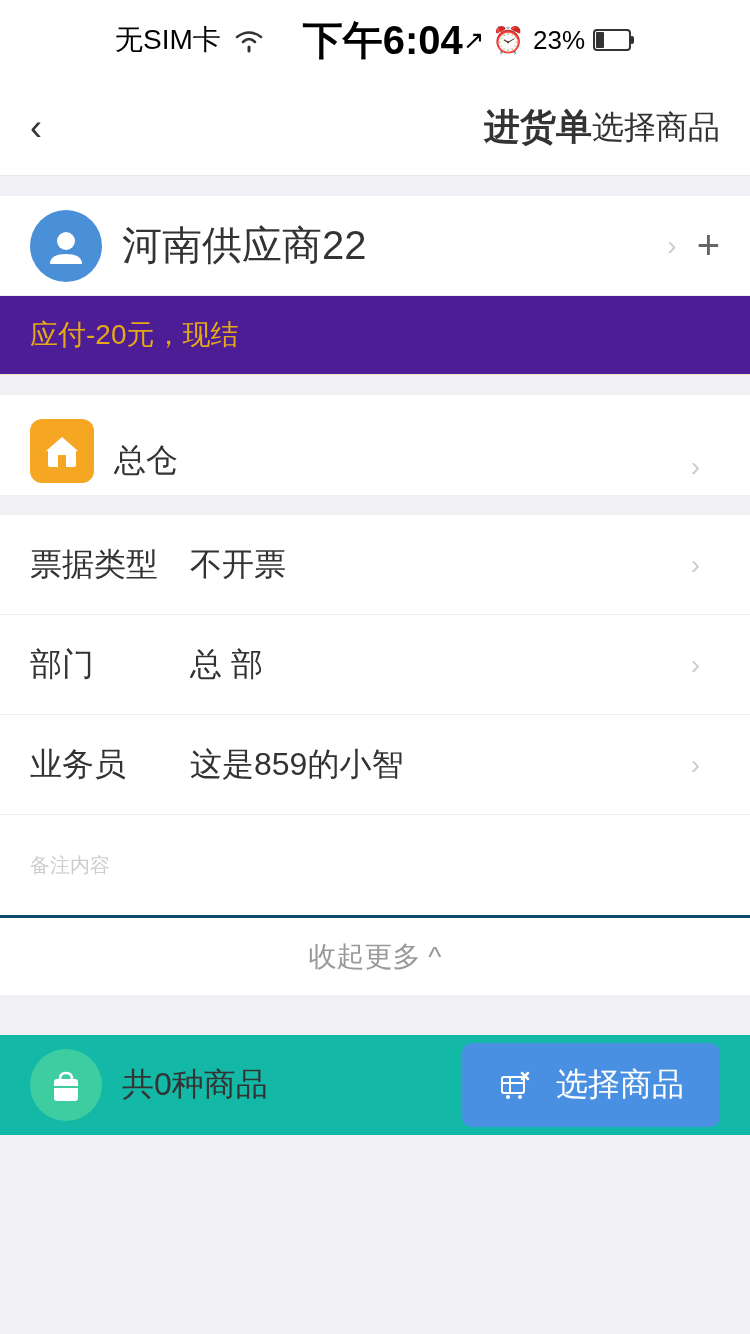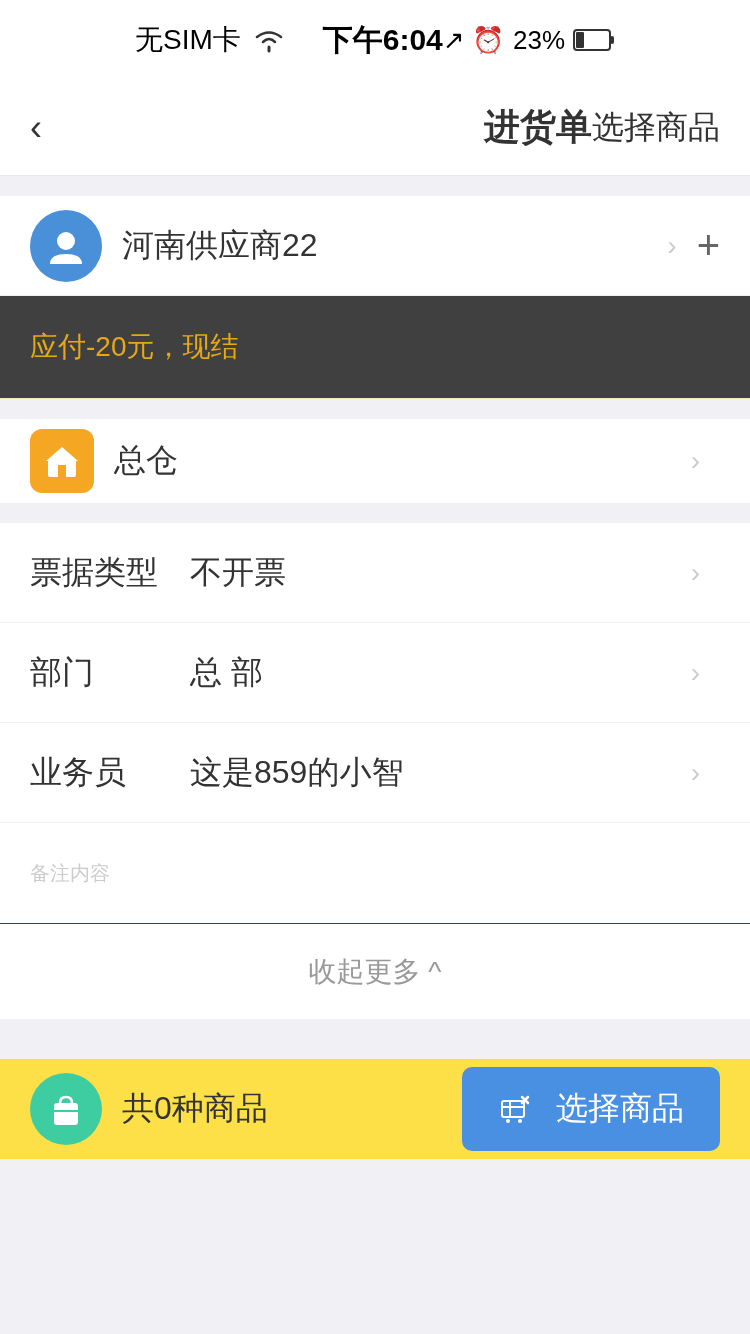"下午6:04" .status-center { font-size: 30px -> 40px }
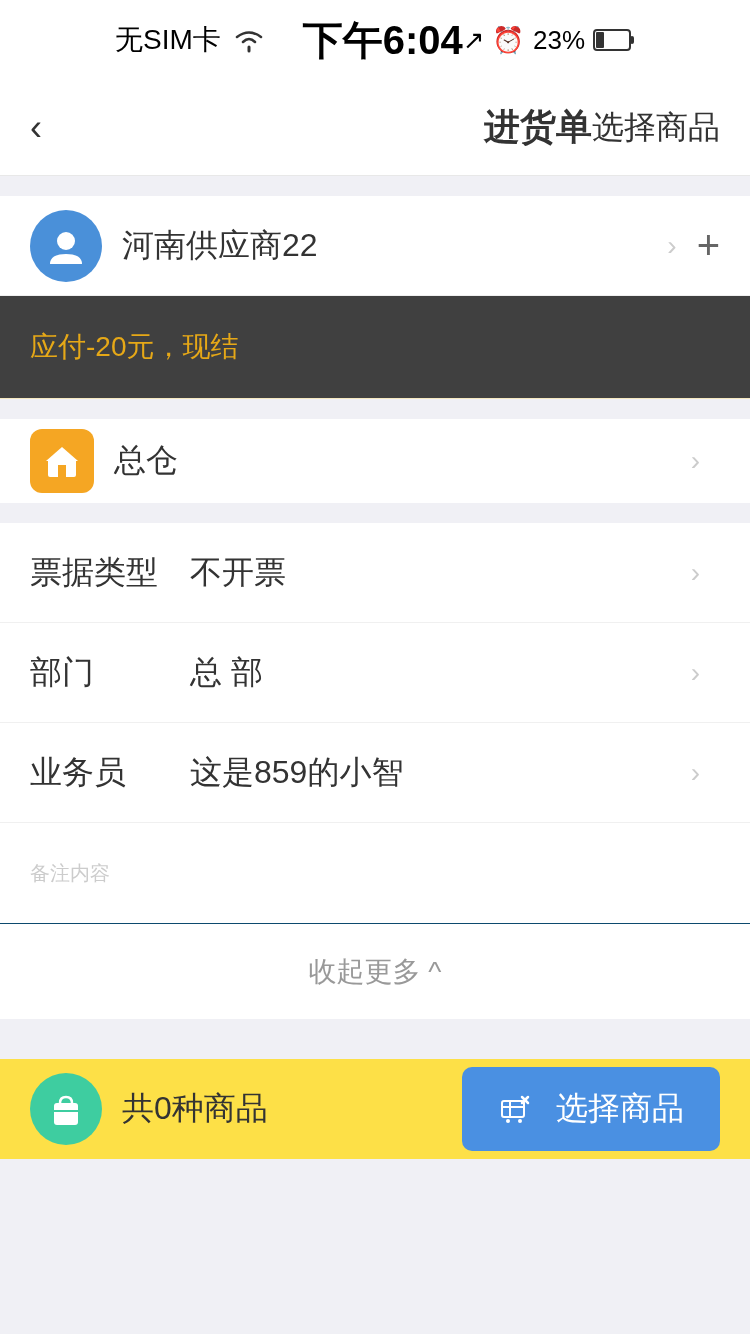"河南供应商22" .supplier-name { font-size: 32px -> 40px }
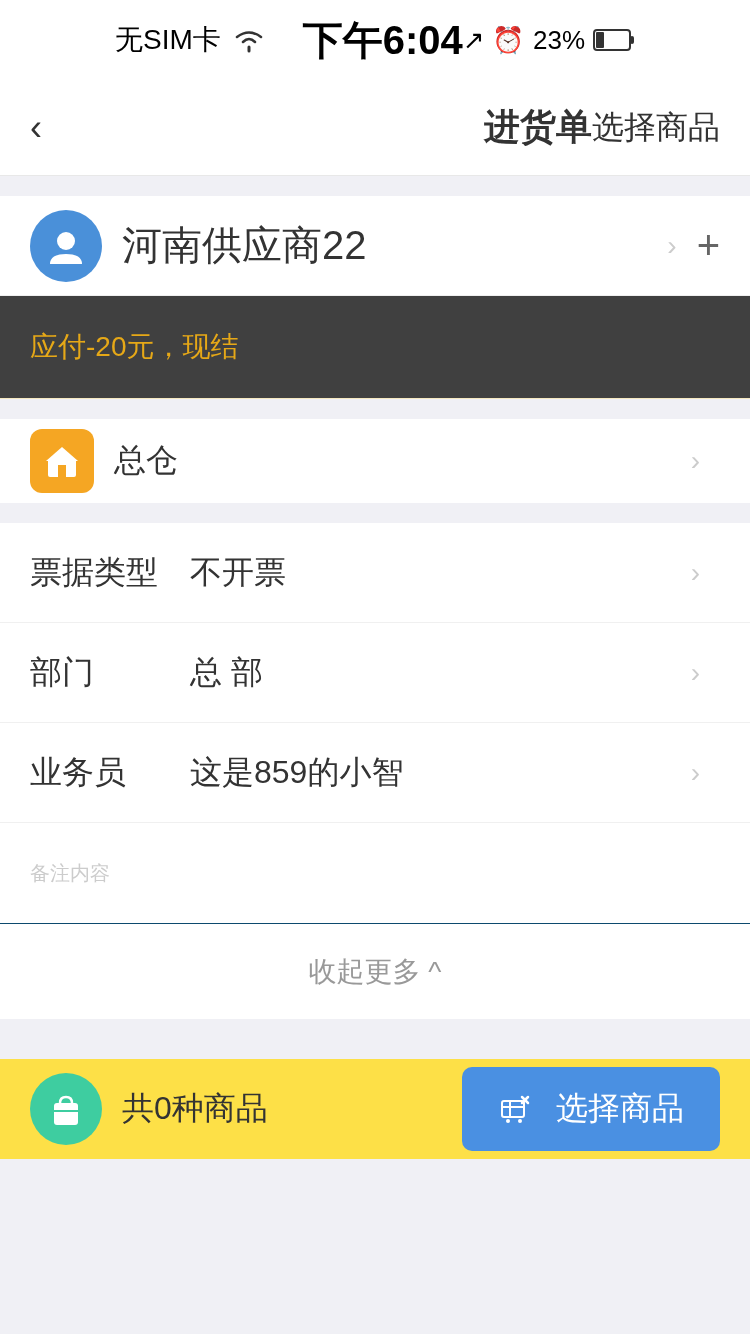"应付-20元，现结" .notice-banner { background: #404040 -> #4c1d95; padding: 32px 30px -> 20px 30px }
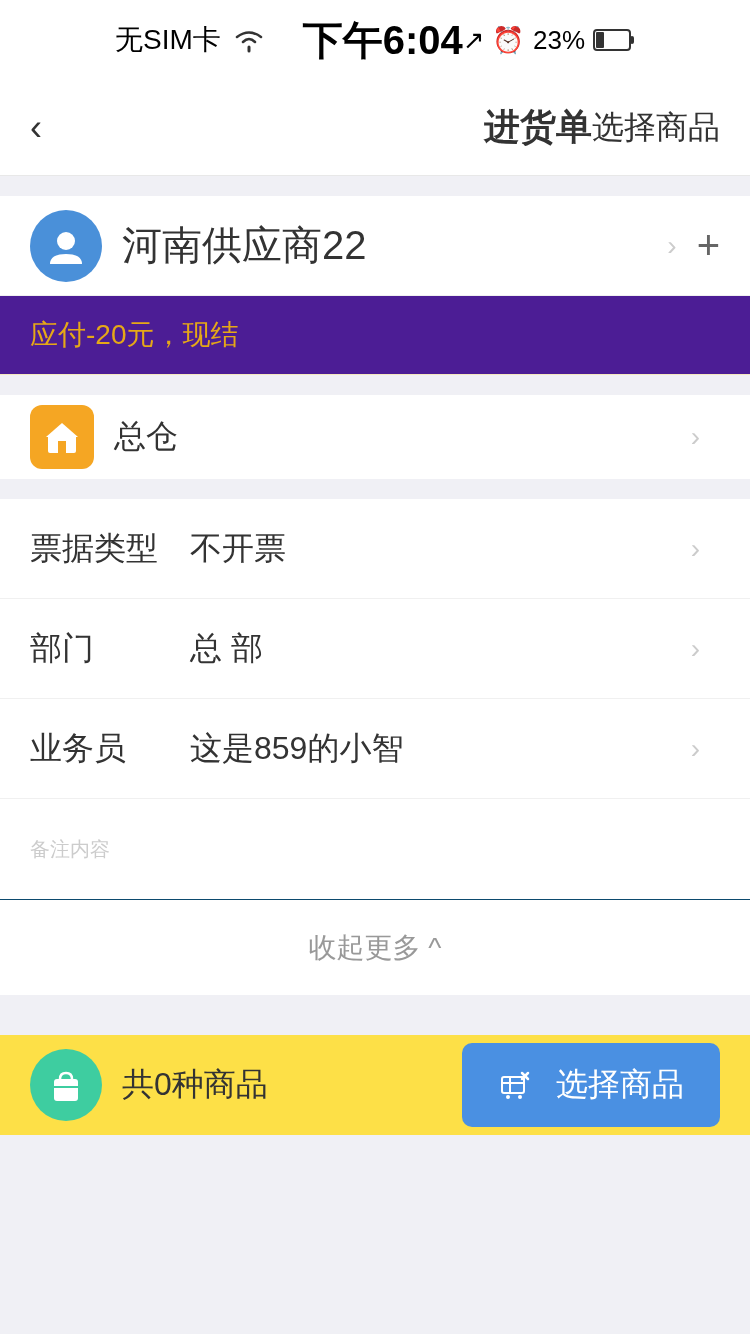"总仓" .warehouse-row { align-items: center -> flex-end; height: 84px -> 100px }
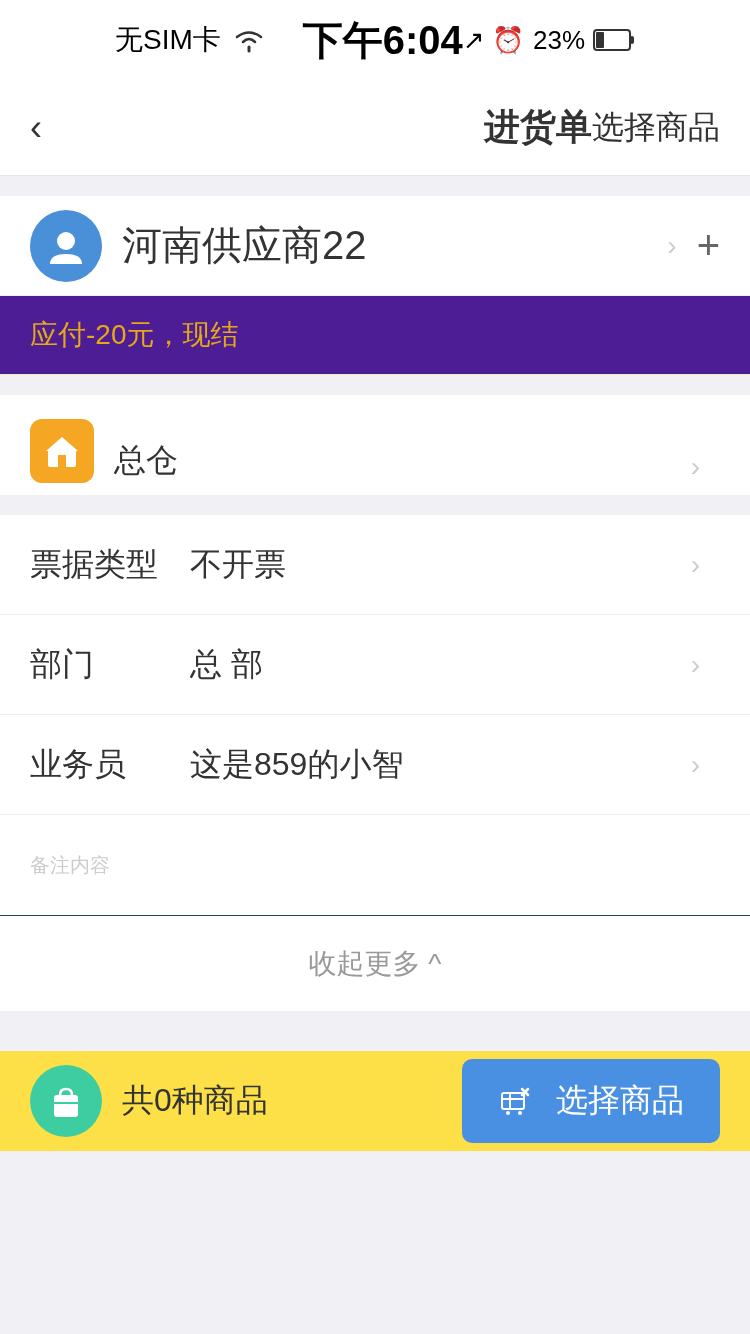"收起更多 ^" .collapse-row { border-top: 1px solid #0c4a6e -> 3px solid #0c4a6e; height: 96px -> 80px }
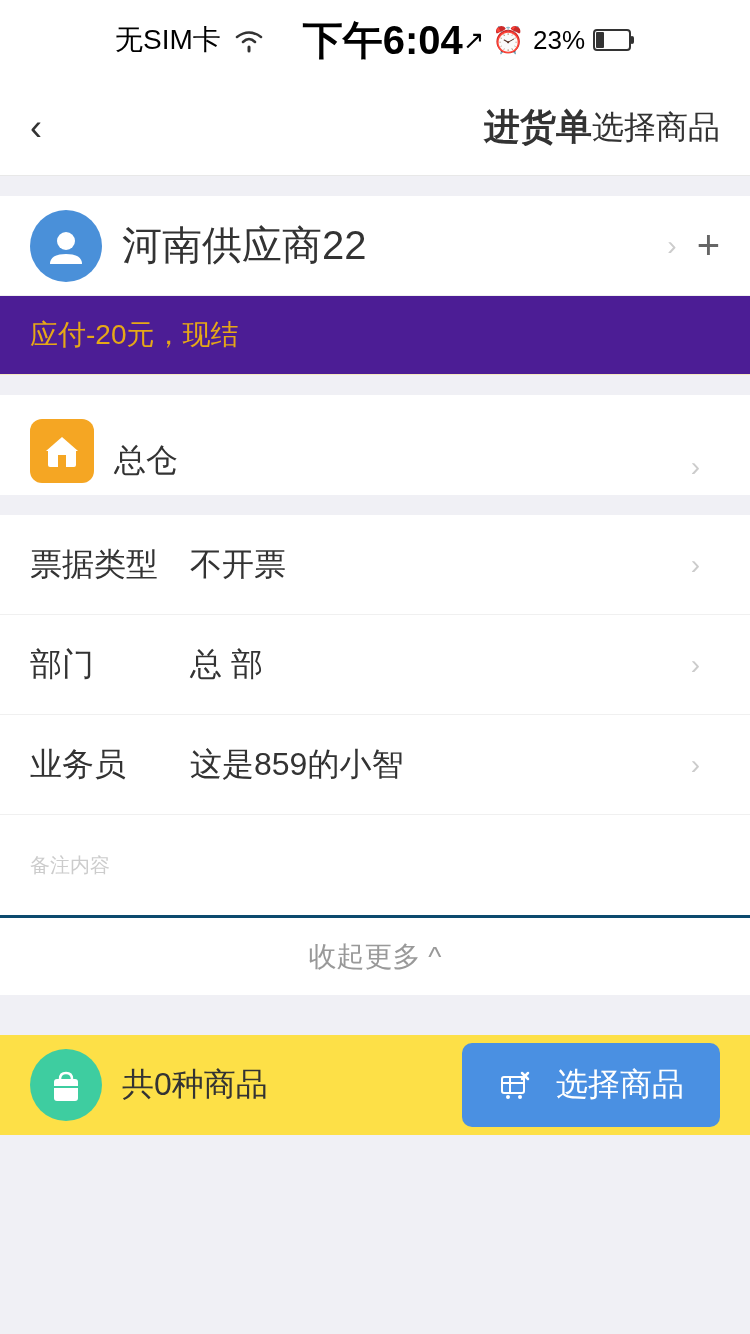"共0种商品" .bottom-bar { background: #fde047 -> #14b8a6 }
